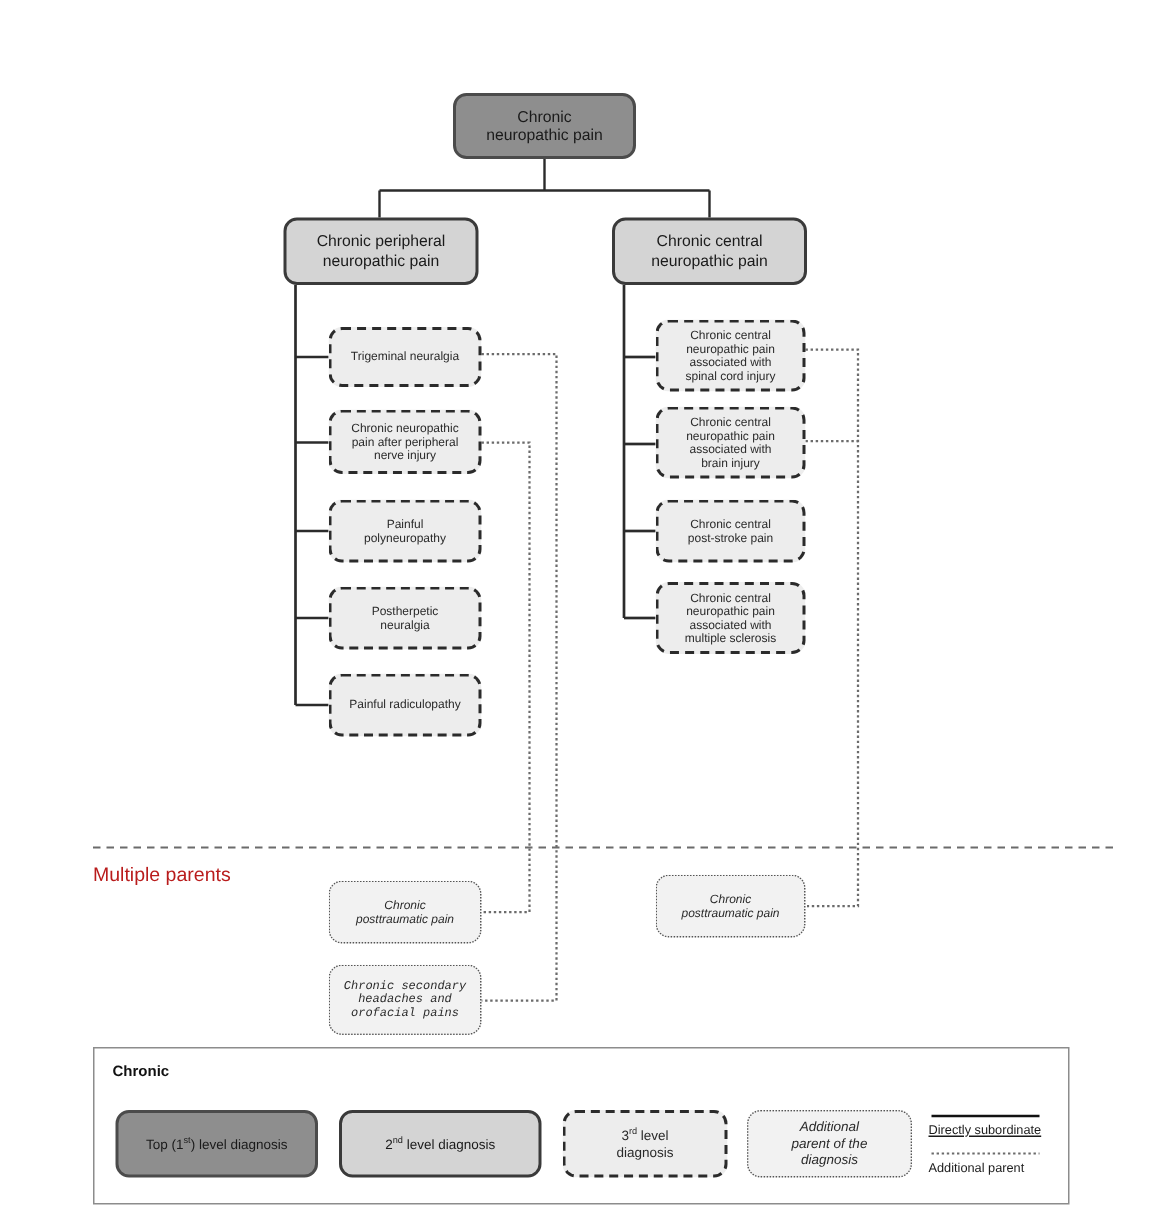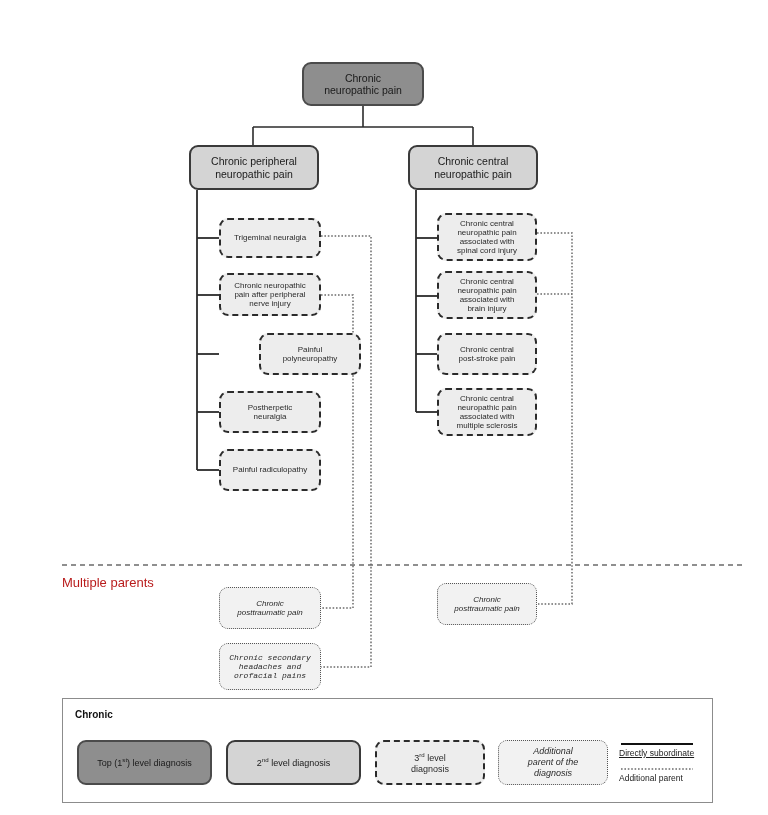"Painful" div.node { margin-left: 40px -> none }
